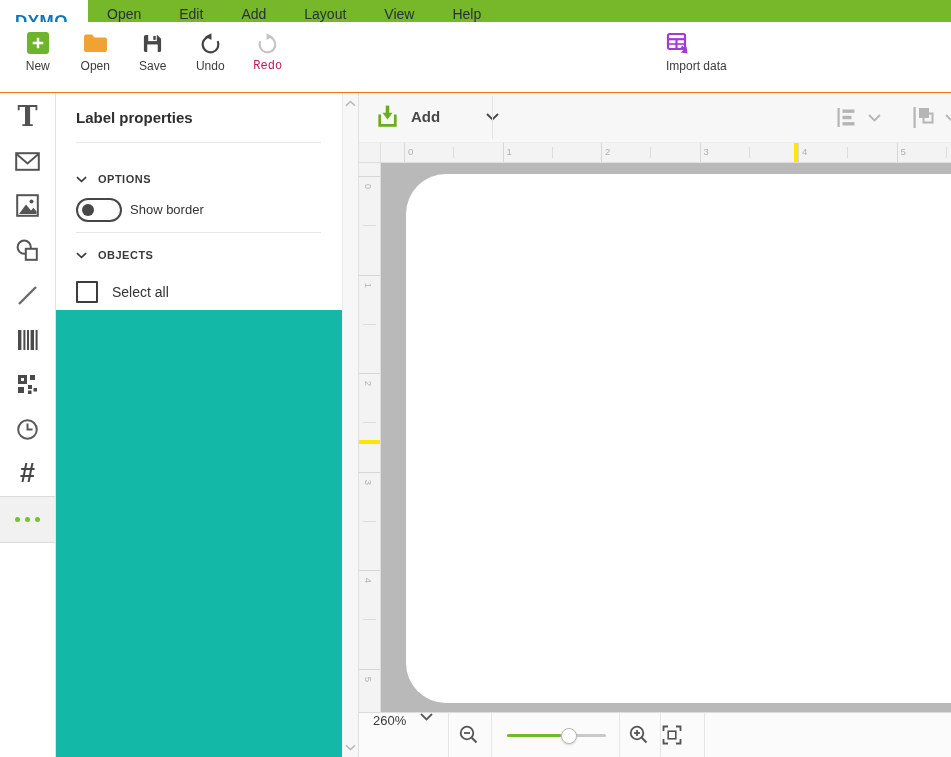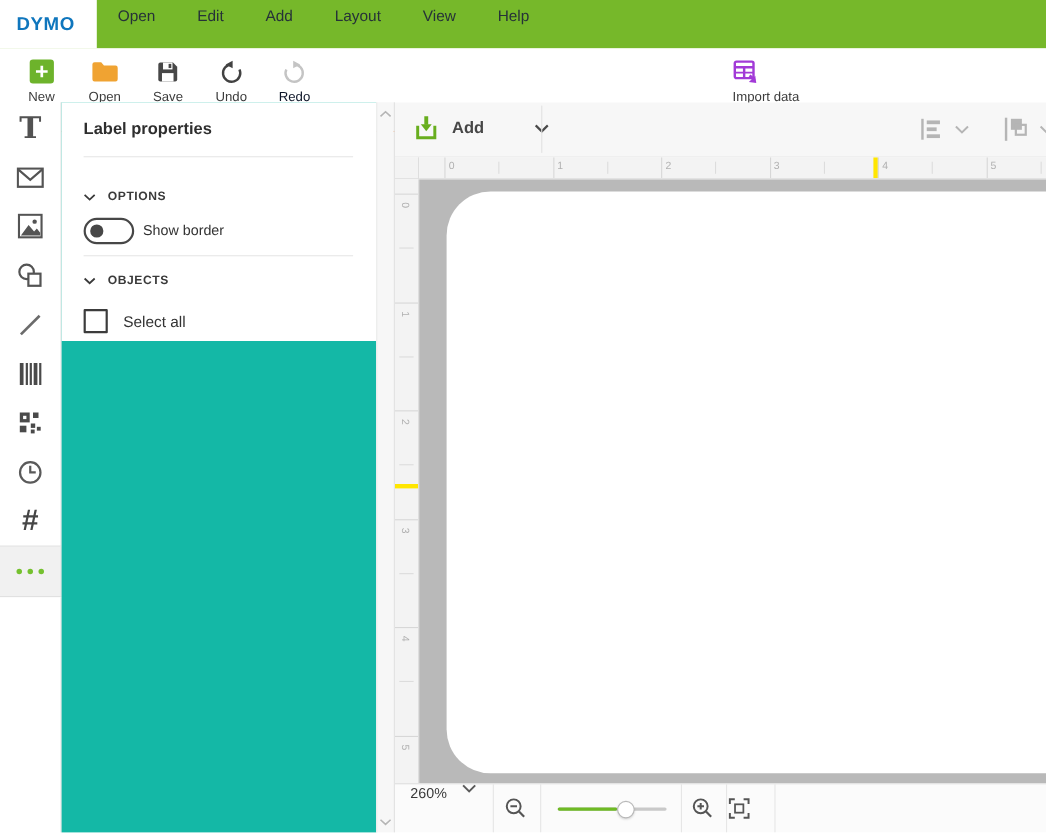"New" .toolbar { border-bottom: 1px solid #f97316 -> 6px solid #f97316; top: 44px -> 22px }
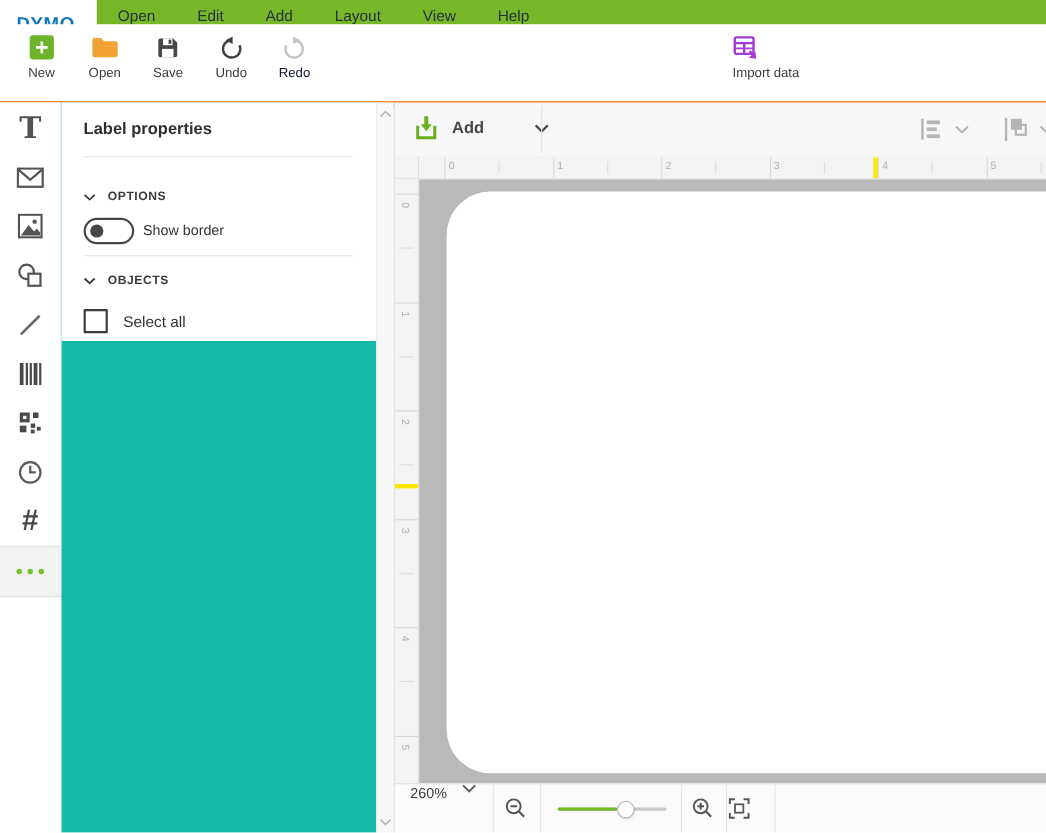"Redo" .tb-btn.disabled .tb-label { color: #0f172a -> #be185d; font-family: none -> Liberation Mono, monospace }
